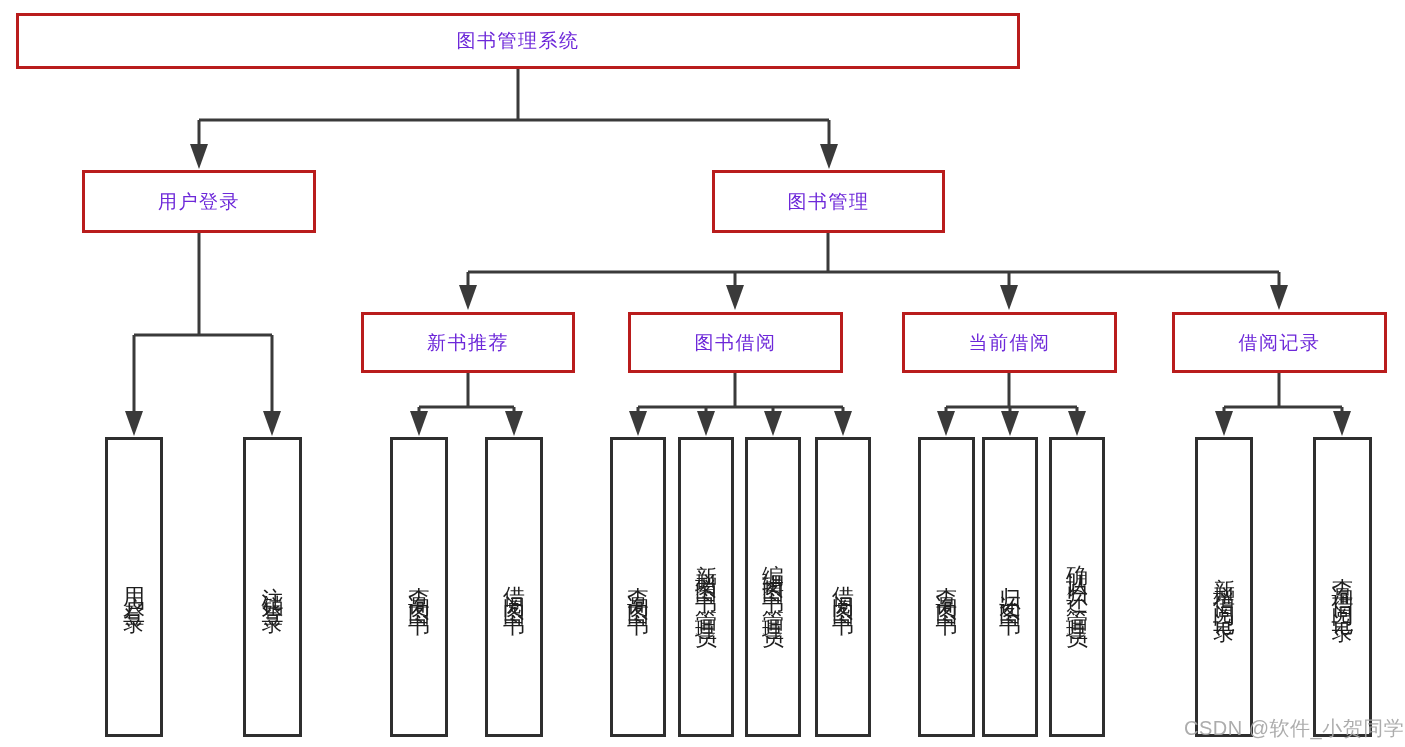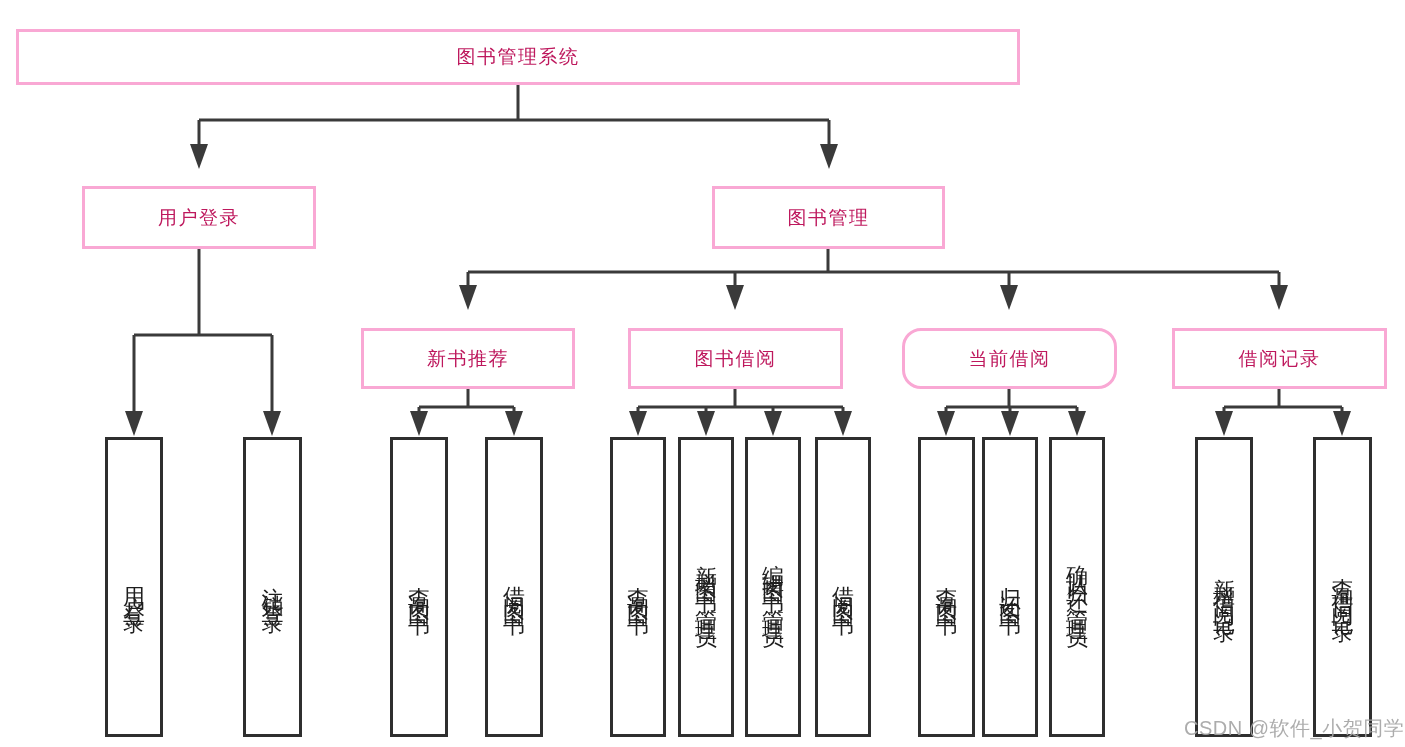"图书管理系统" .hbox { border: 3px solid #f9a8d4 -> 3px solid #b91c1c; color: #be185d -> #6d28d9; margin-top: 16px -> none }
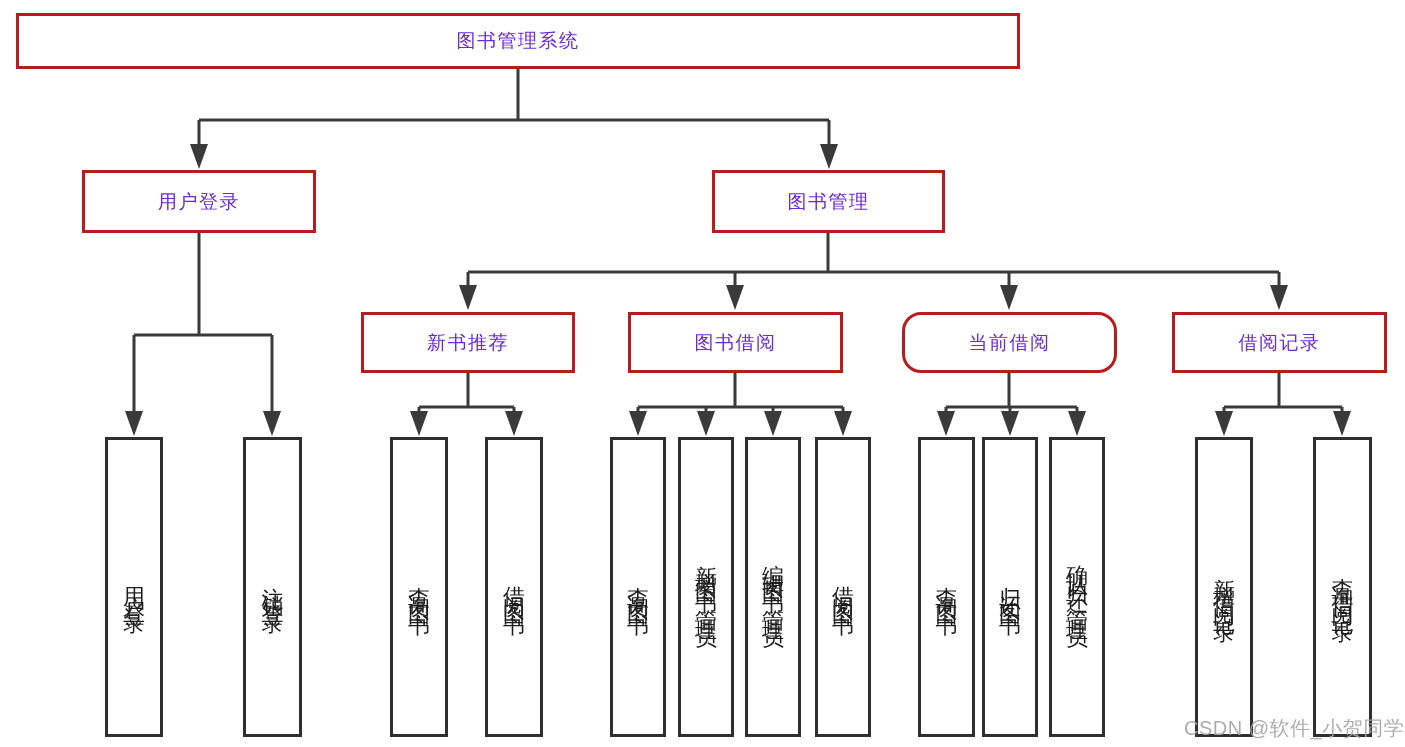"当前借阅" div.hbox { border-radius: 19px -> none }
